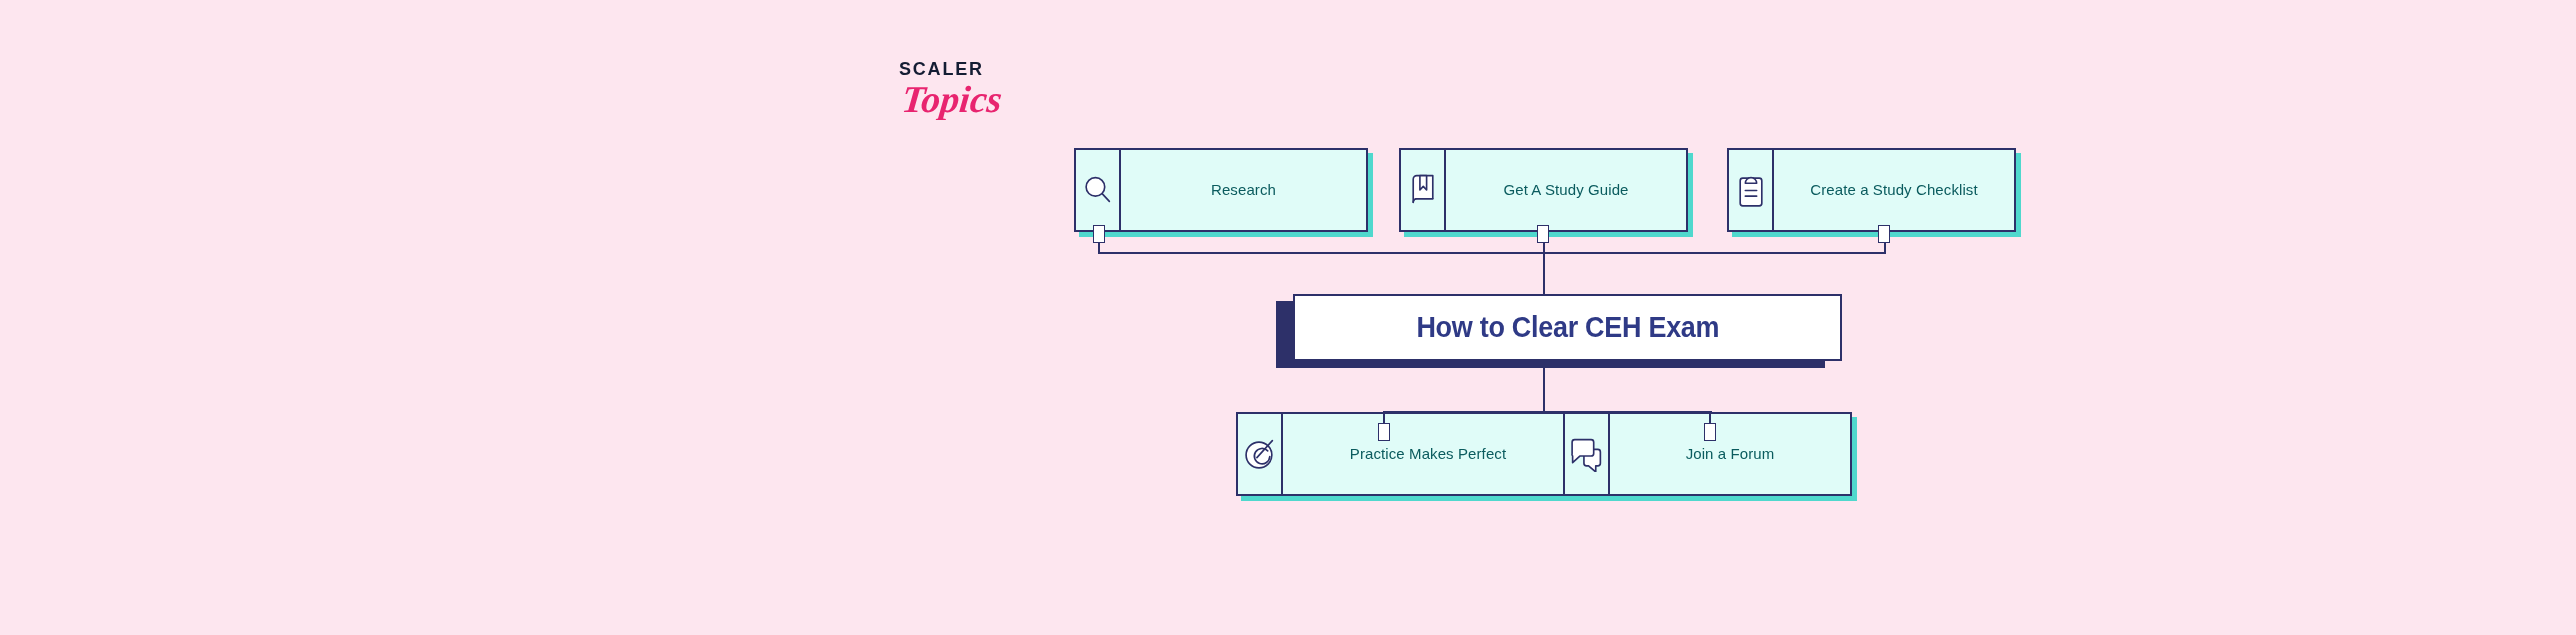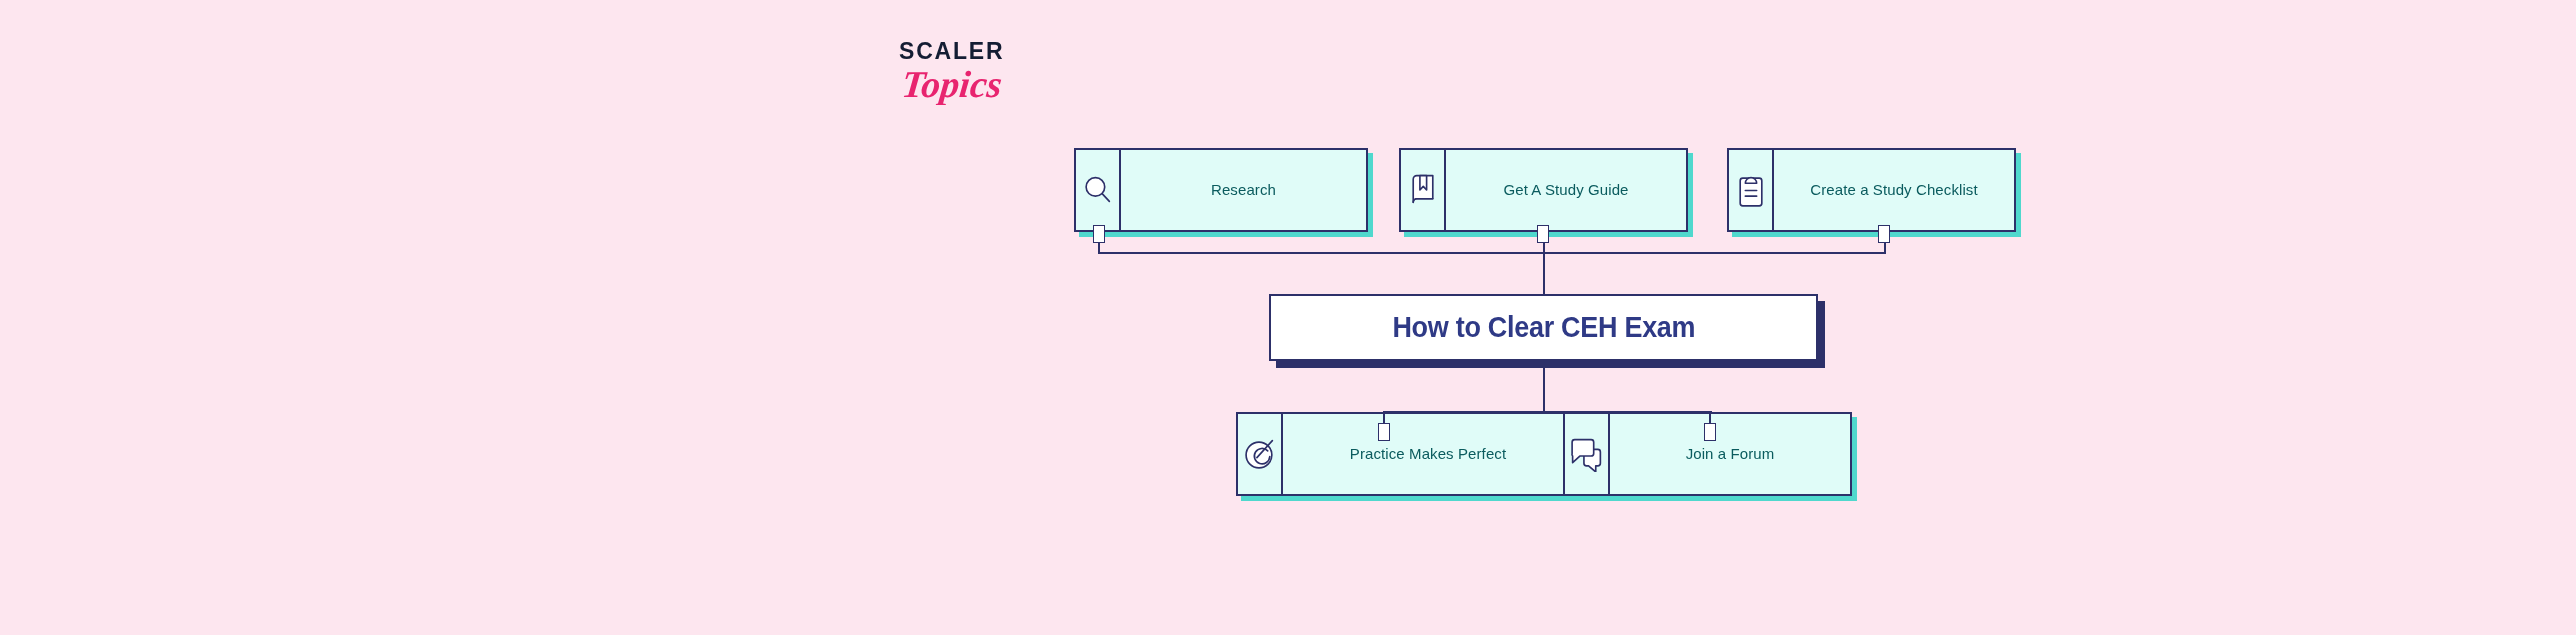"SCALER" #logo .logo-scaler { font-size: 23px -> 18px; margin-top: none -> 20px }
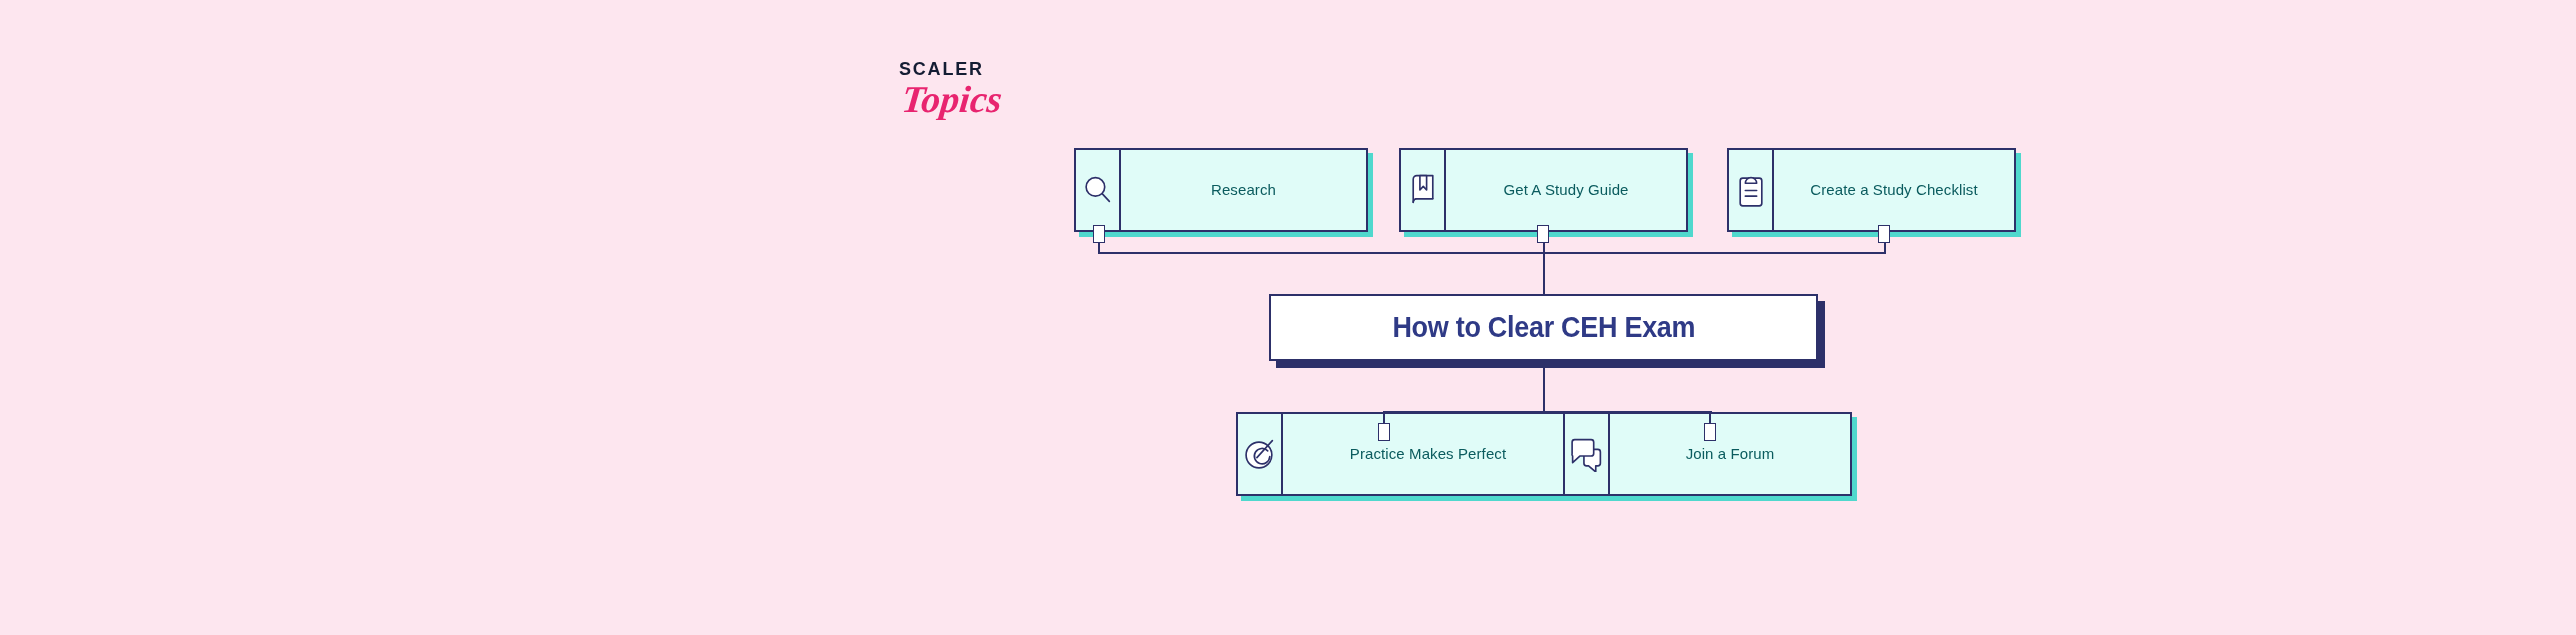"How to Clear CEH Exam" #node-center .body { margin-left: none -> 24px }
